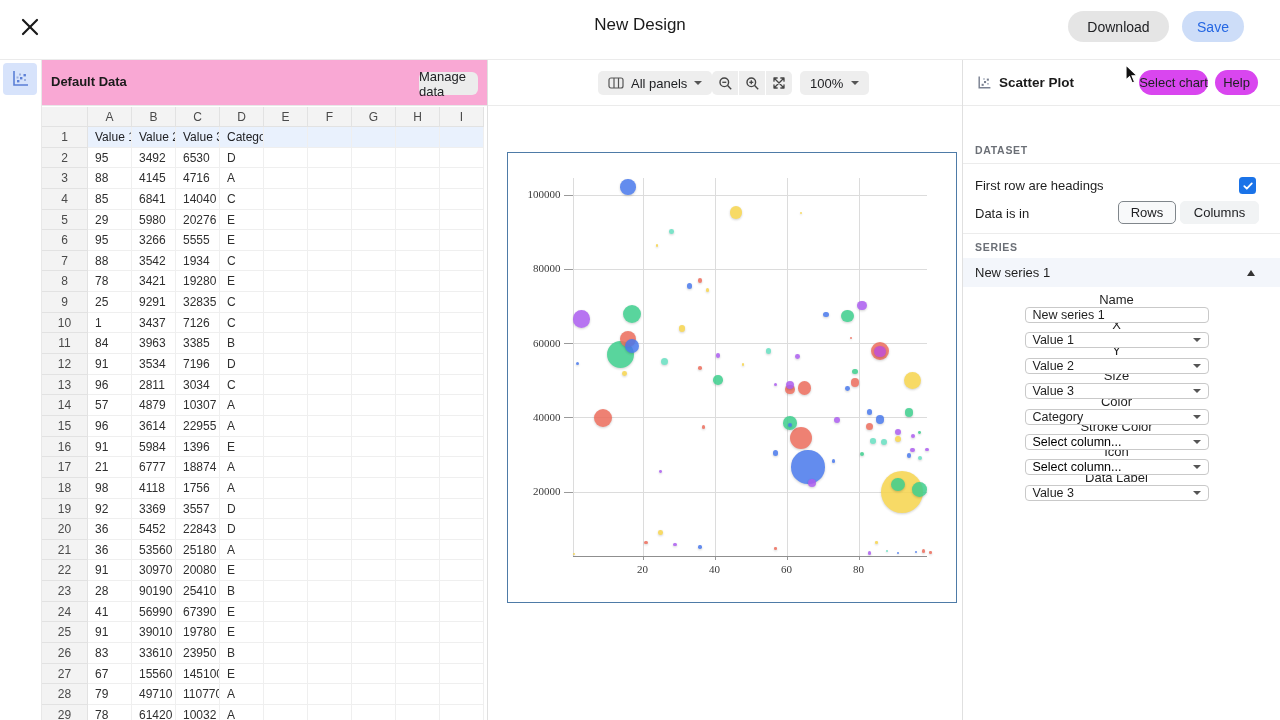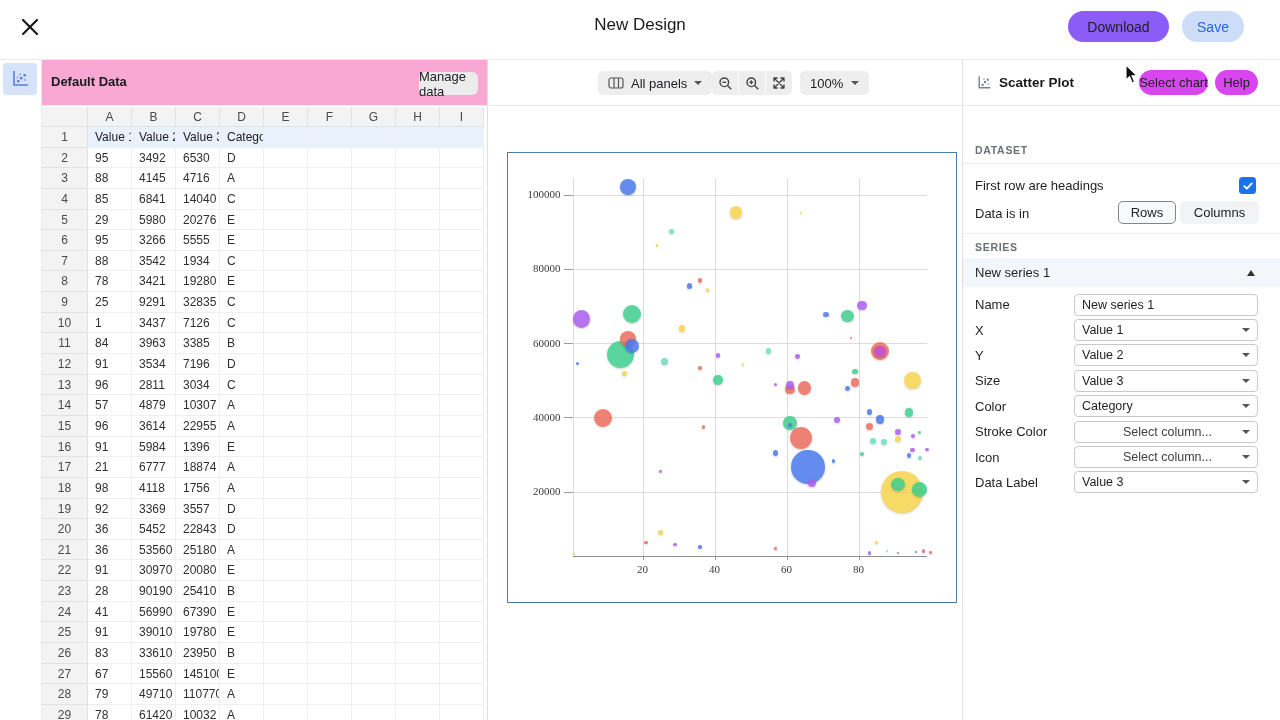"Download" .dl { background: #8b5cf6 -> #e5e5e5 }
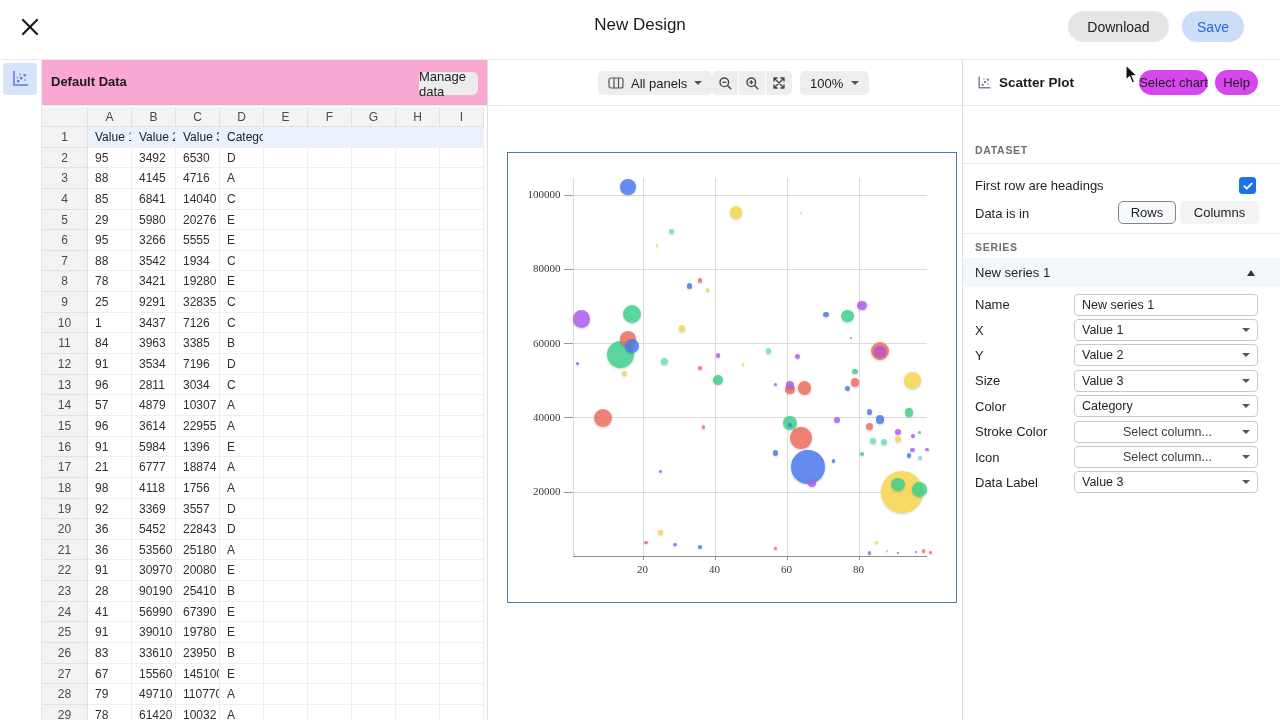"Name" .frow { flex-direction: none -> column }
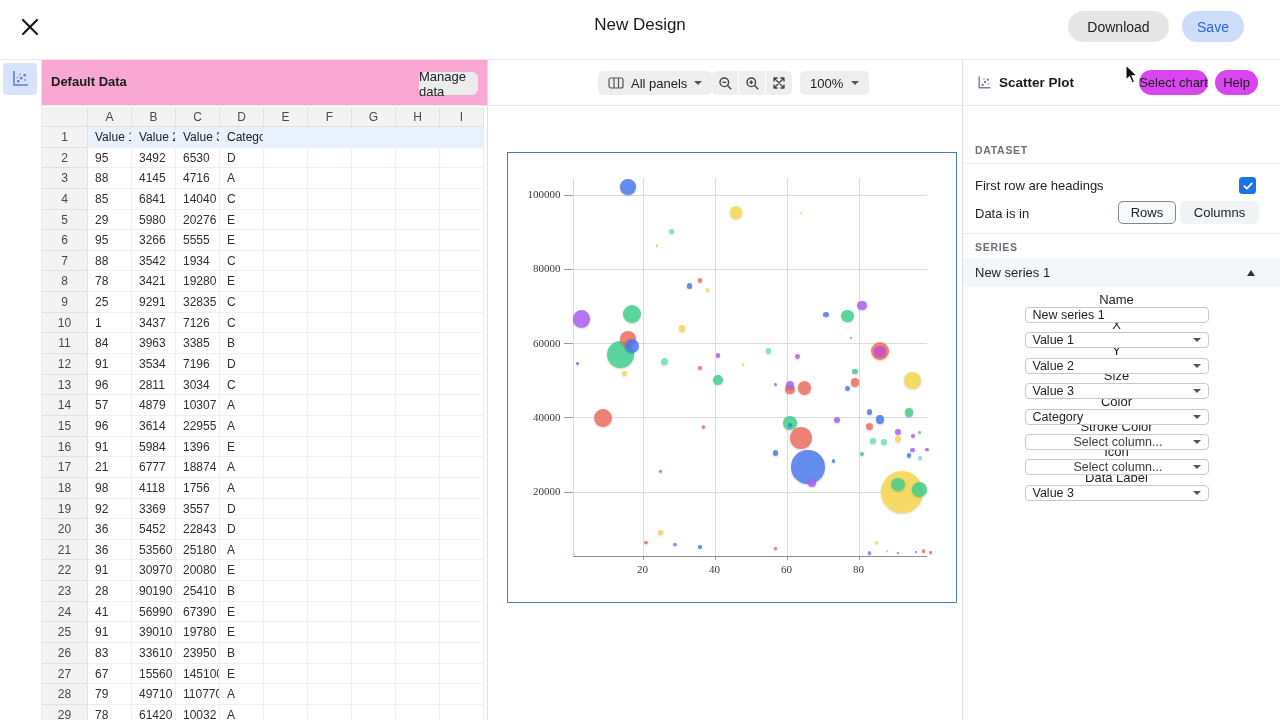"Select column..." .ctrl .ph { color: #404040 -> #000000; margin-left: 41px -> none }
